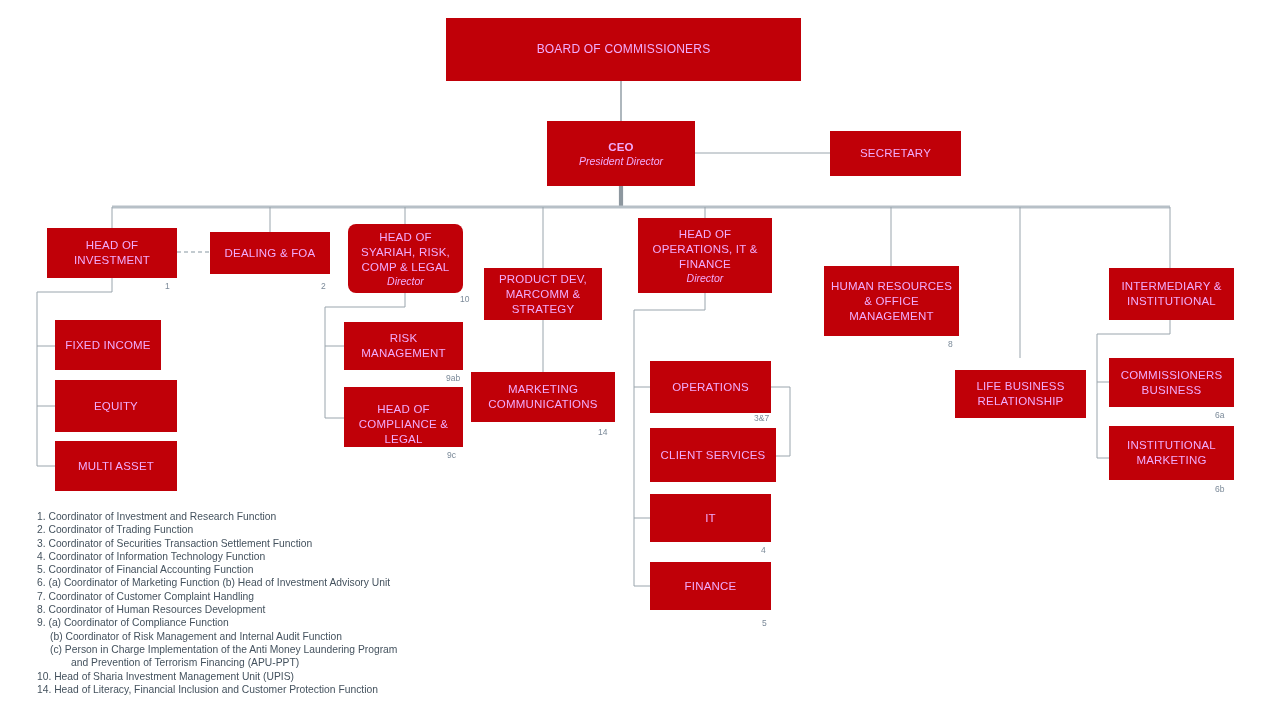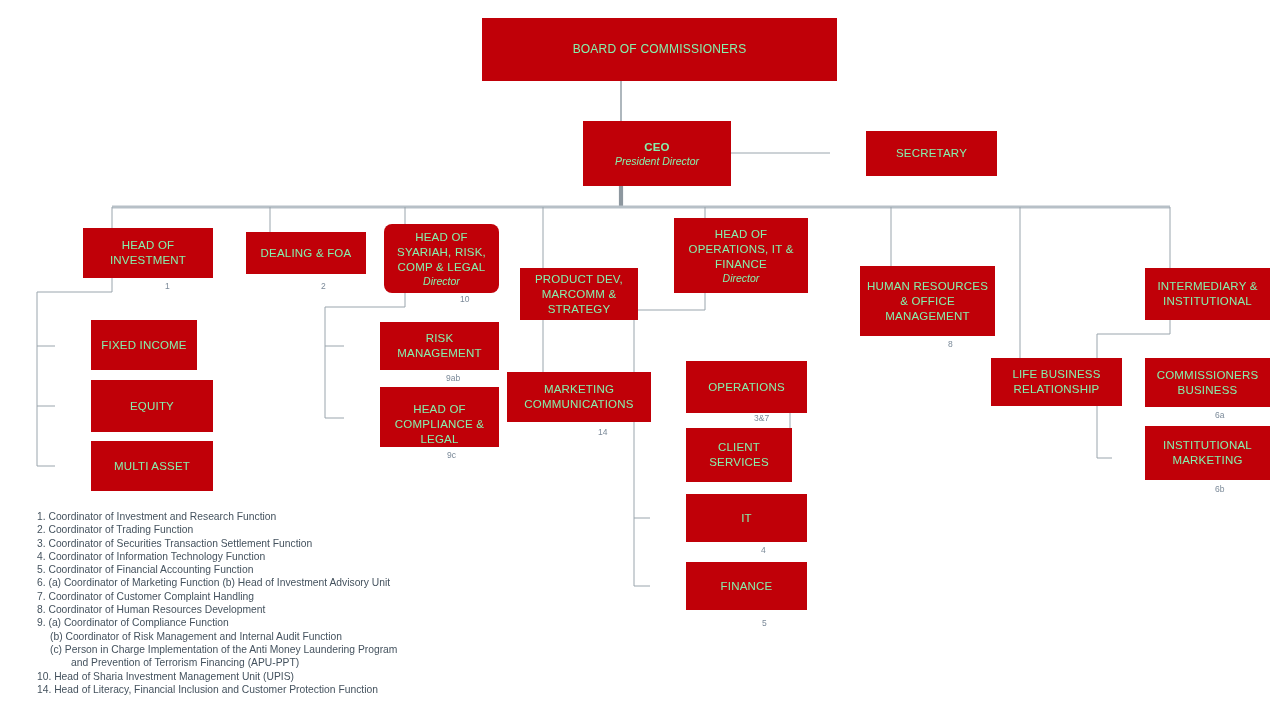"BOARD OF COMMISSIONERS" .box { color: #86efac -> #f0abfc; margin-left: 36px -> none }
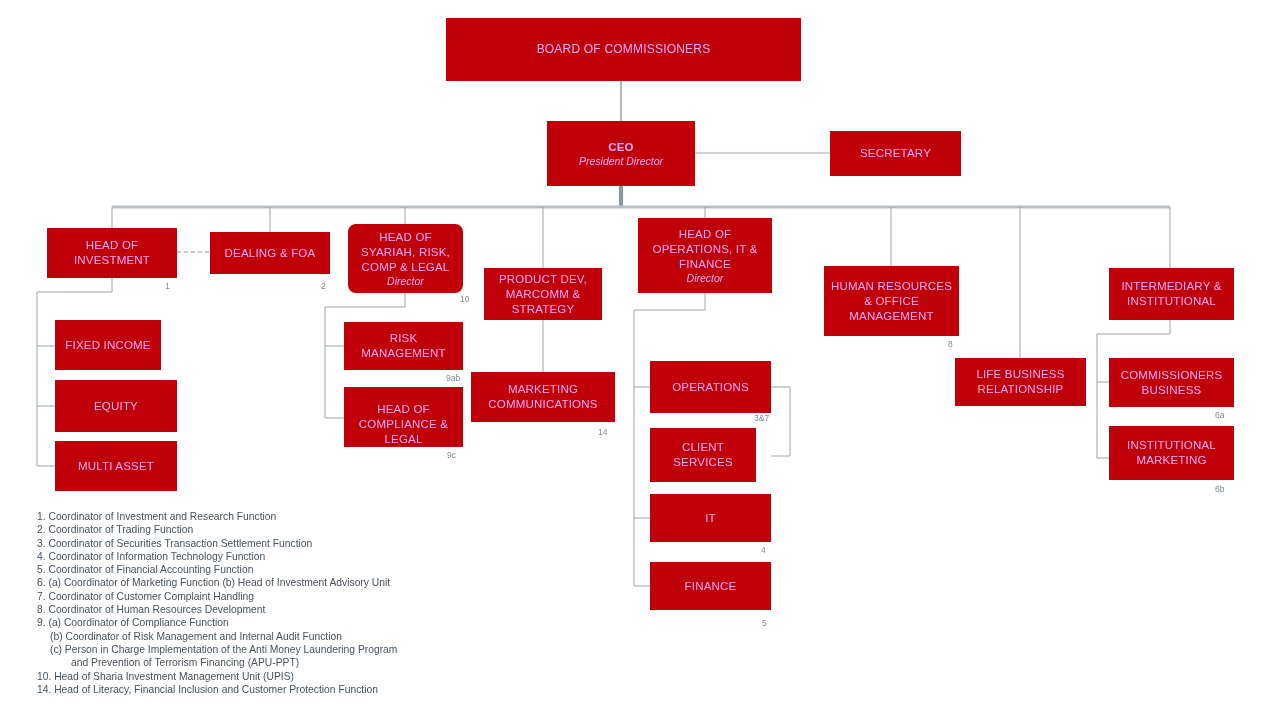"LIFE BUSINESS RELATIONSHIP" div.box { top: 358px -> 370px }
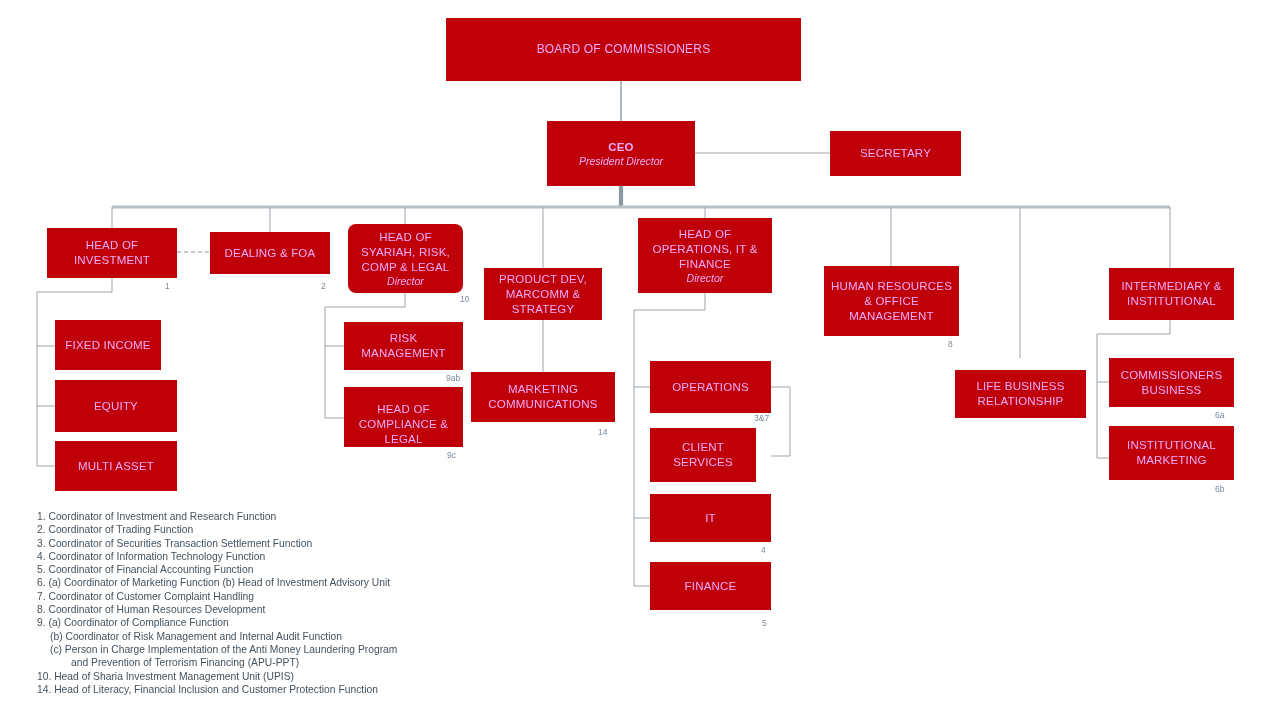"CLIENT SERVICES" div.box { width: 106px -> 126px }
